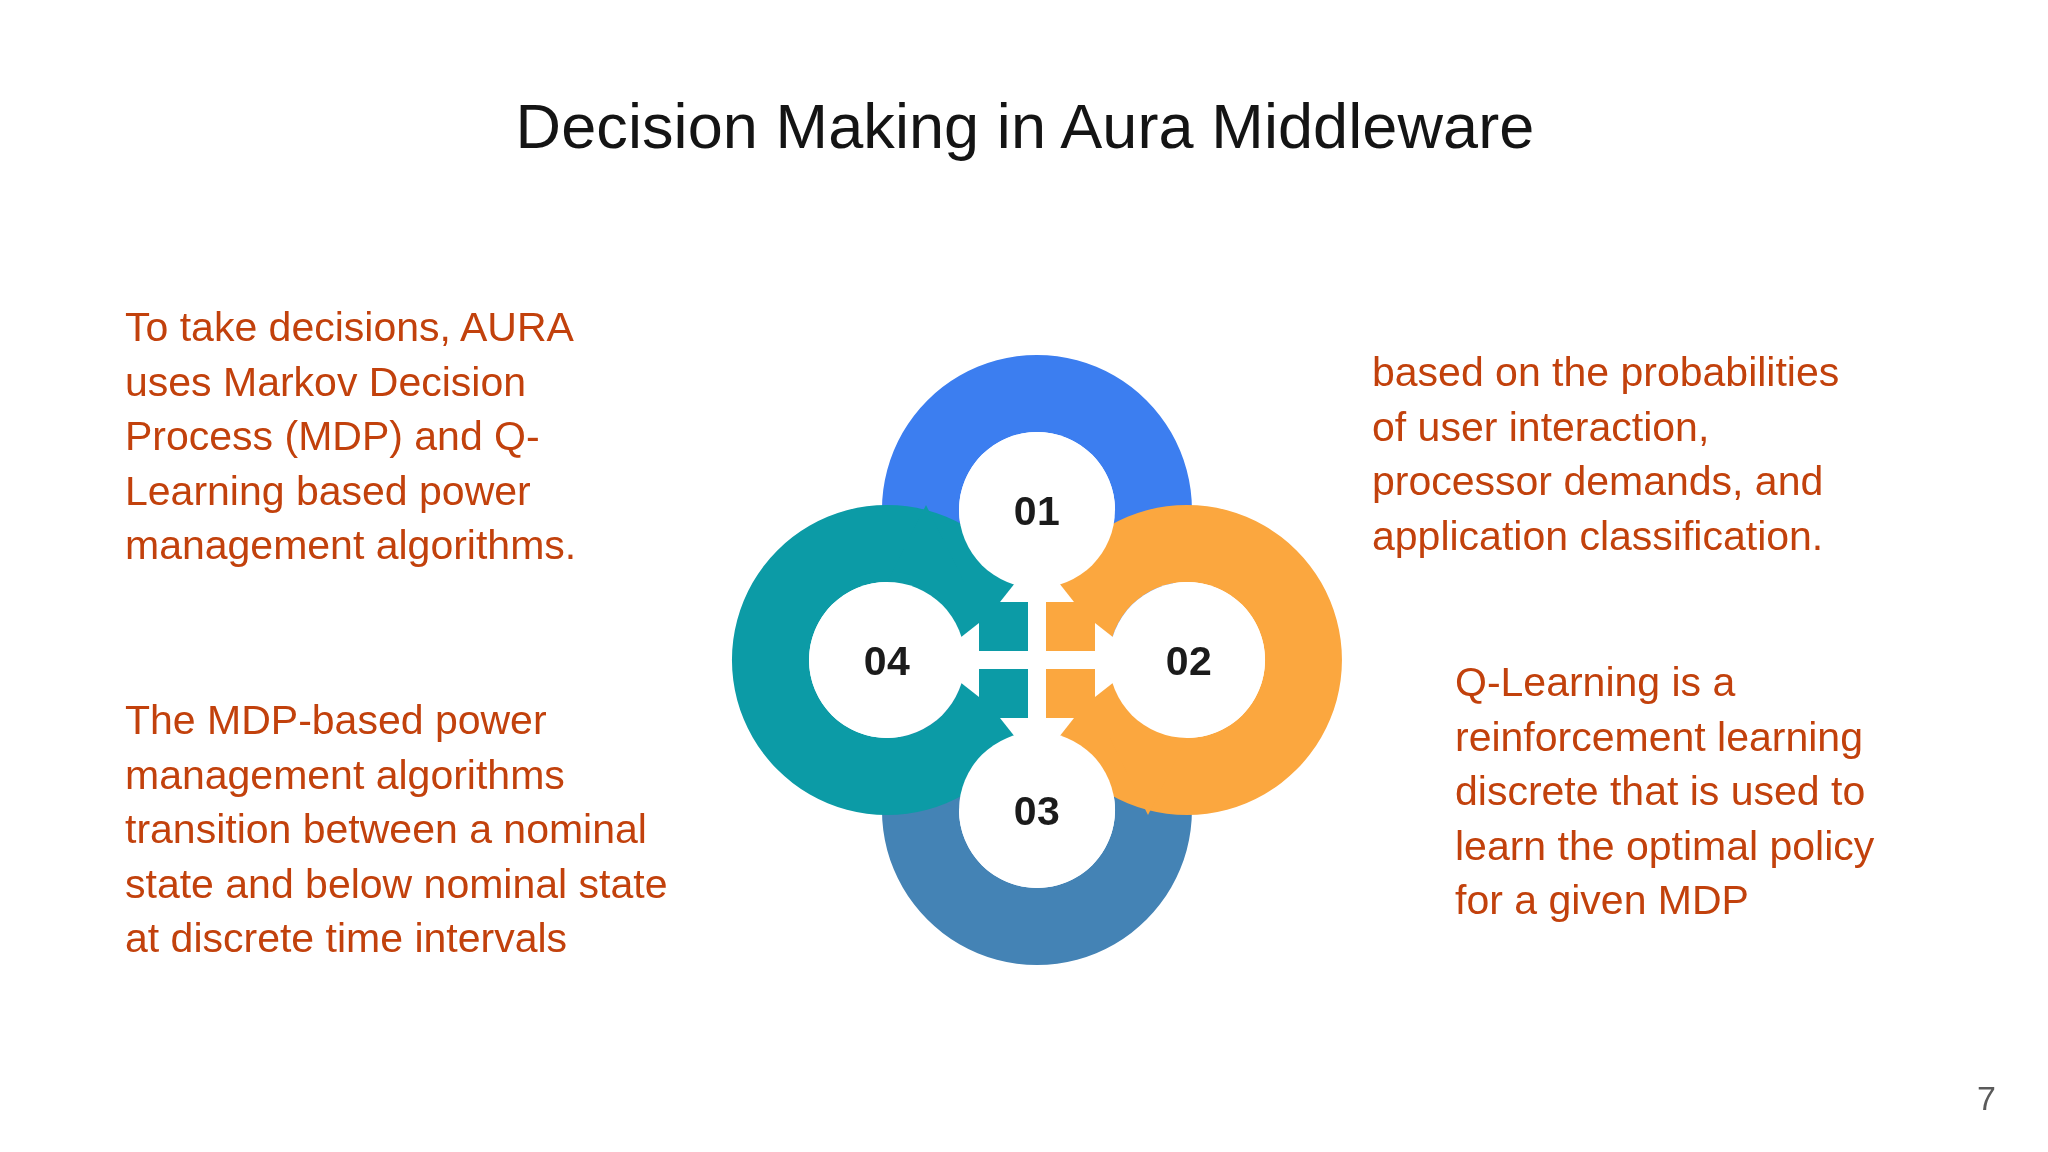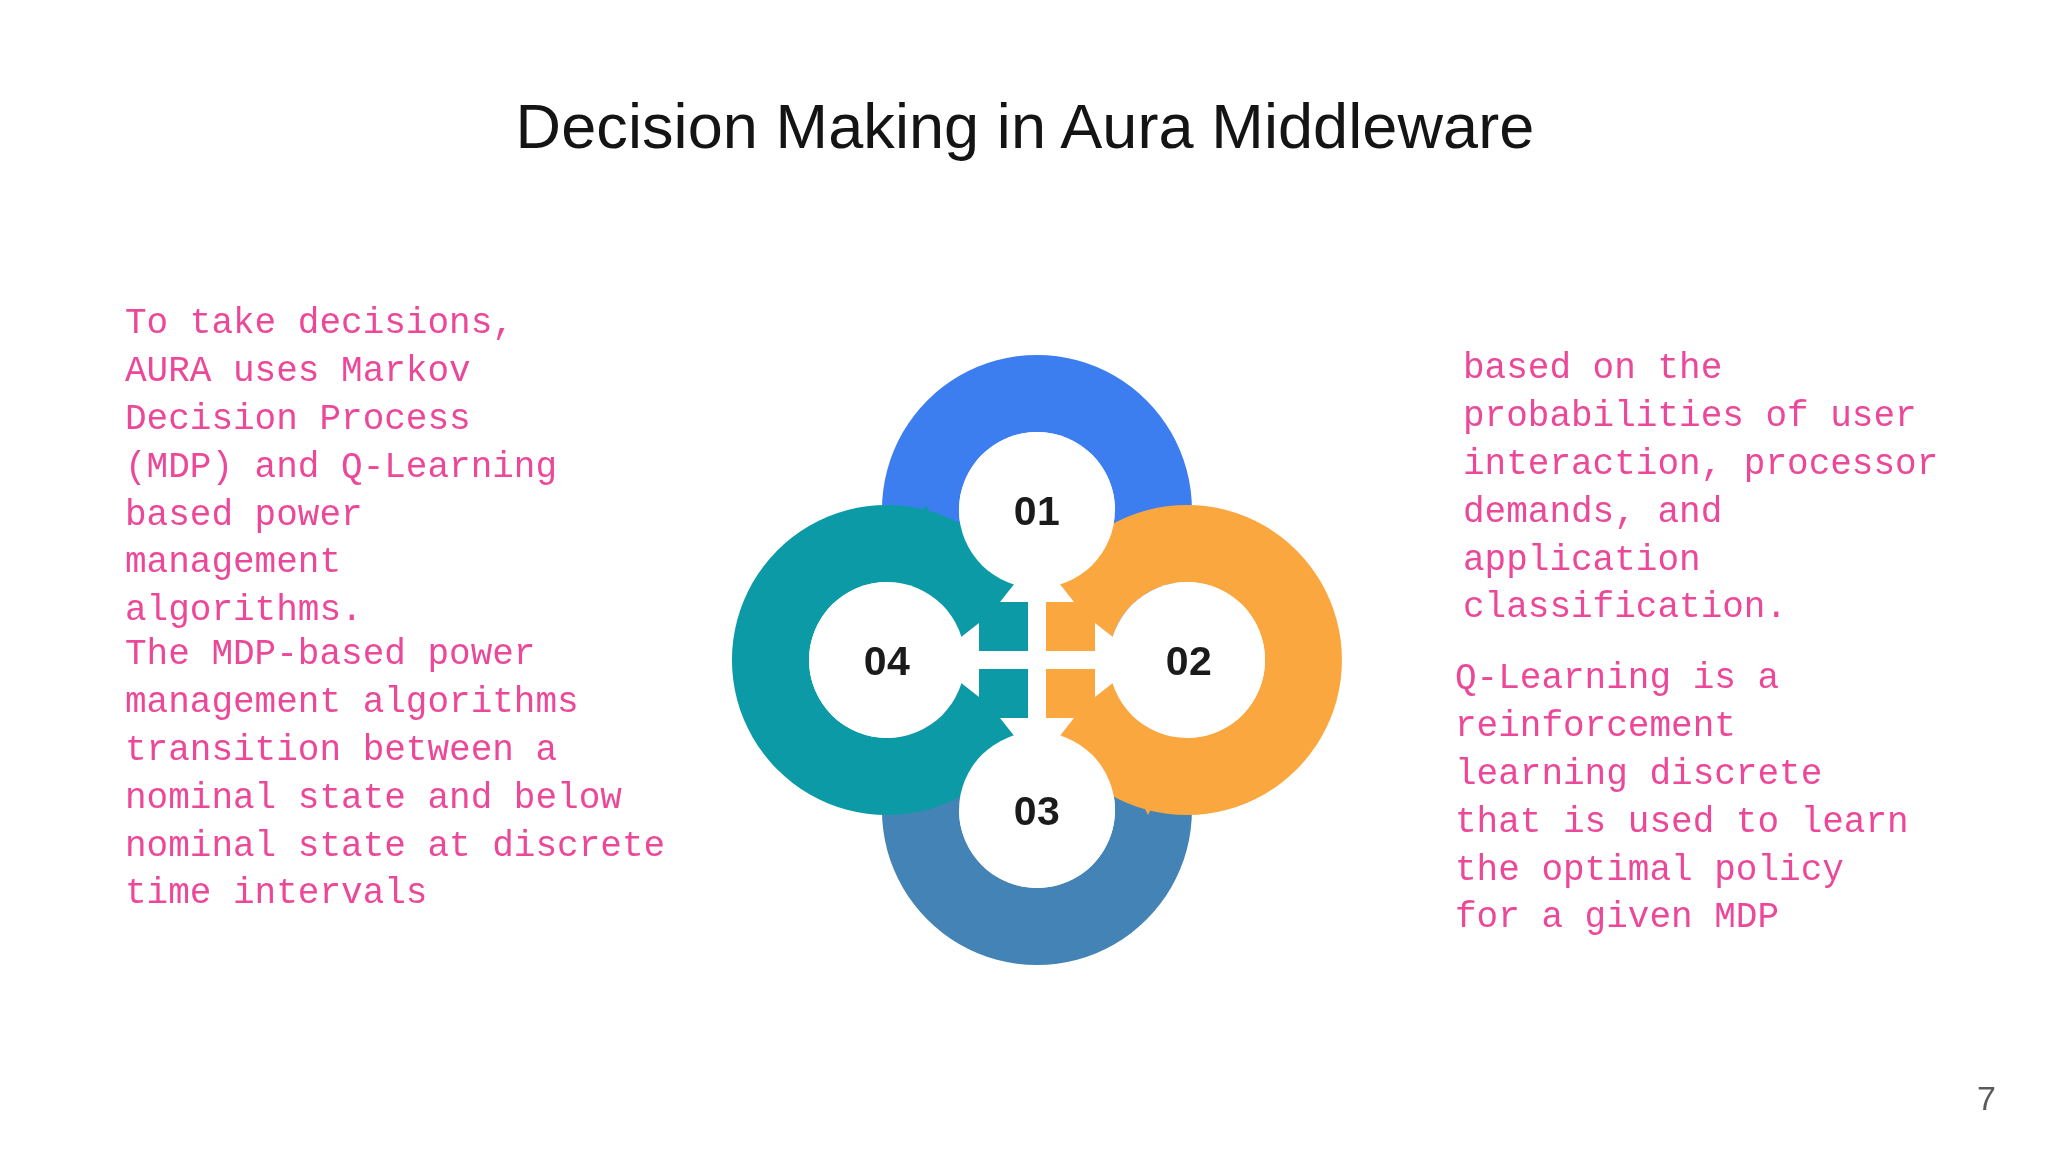"To take decisions, AURA uses" .body-text { color: #ec4899 -> #c2410c; font-family: Liberation Mono, monospace -> none; font-size: 36px -> 41px }
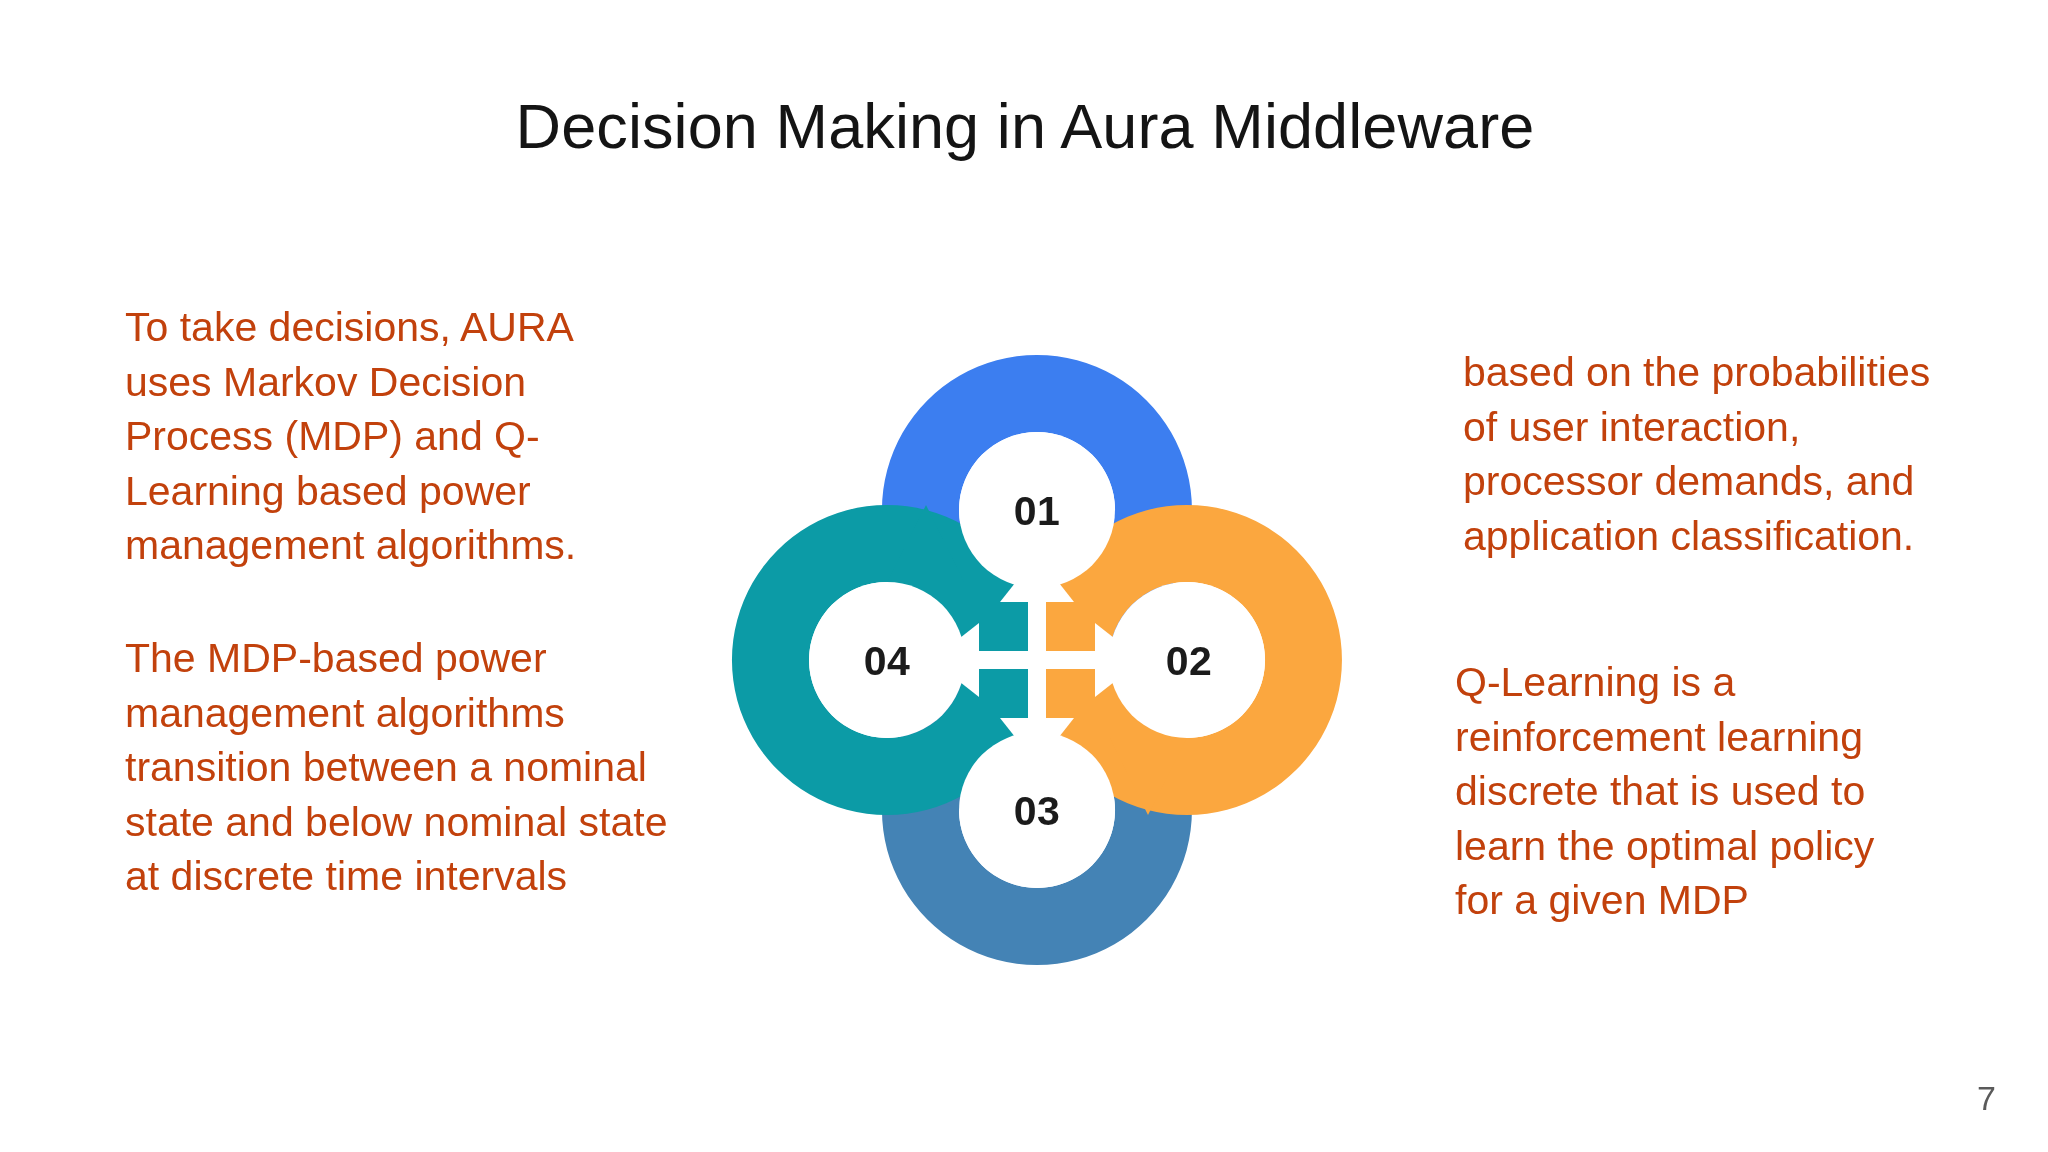"based on the probabilities of" #text-top-right { left: 1463px -> 1372px }
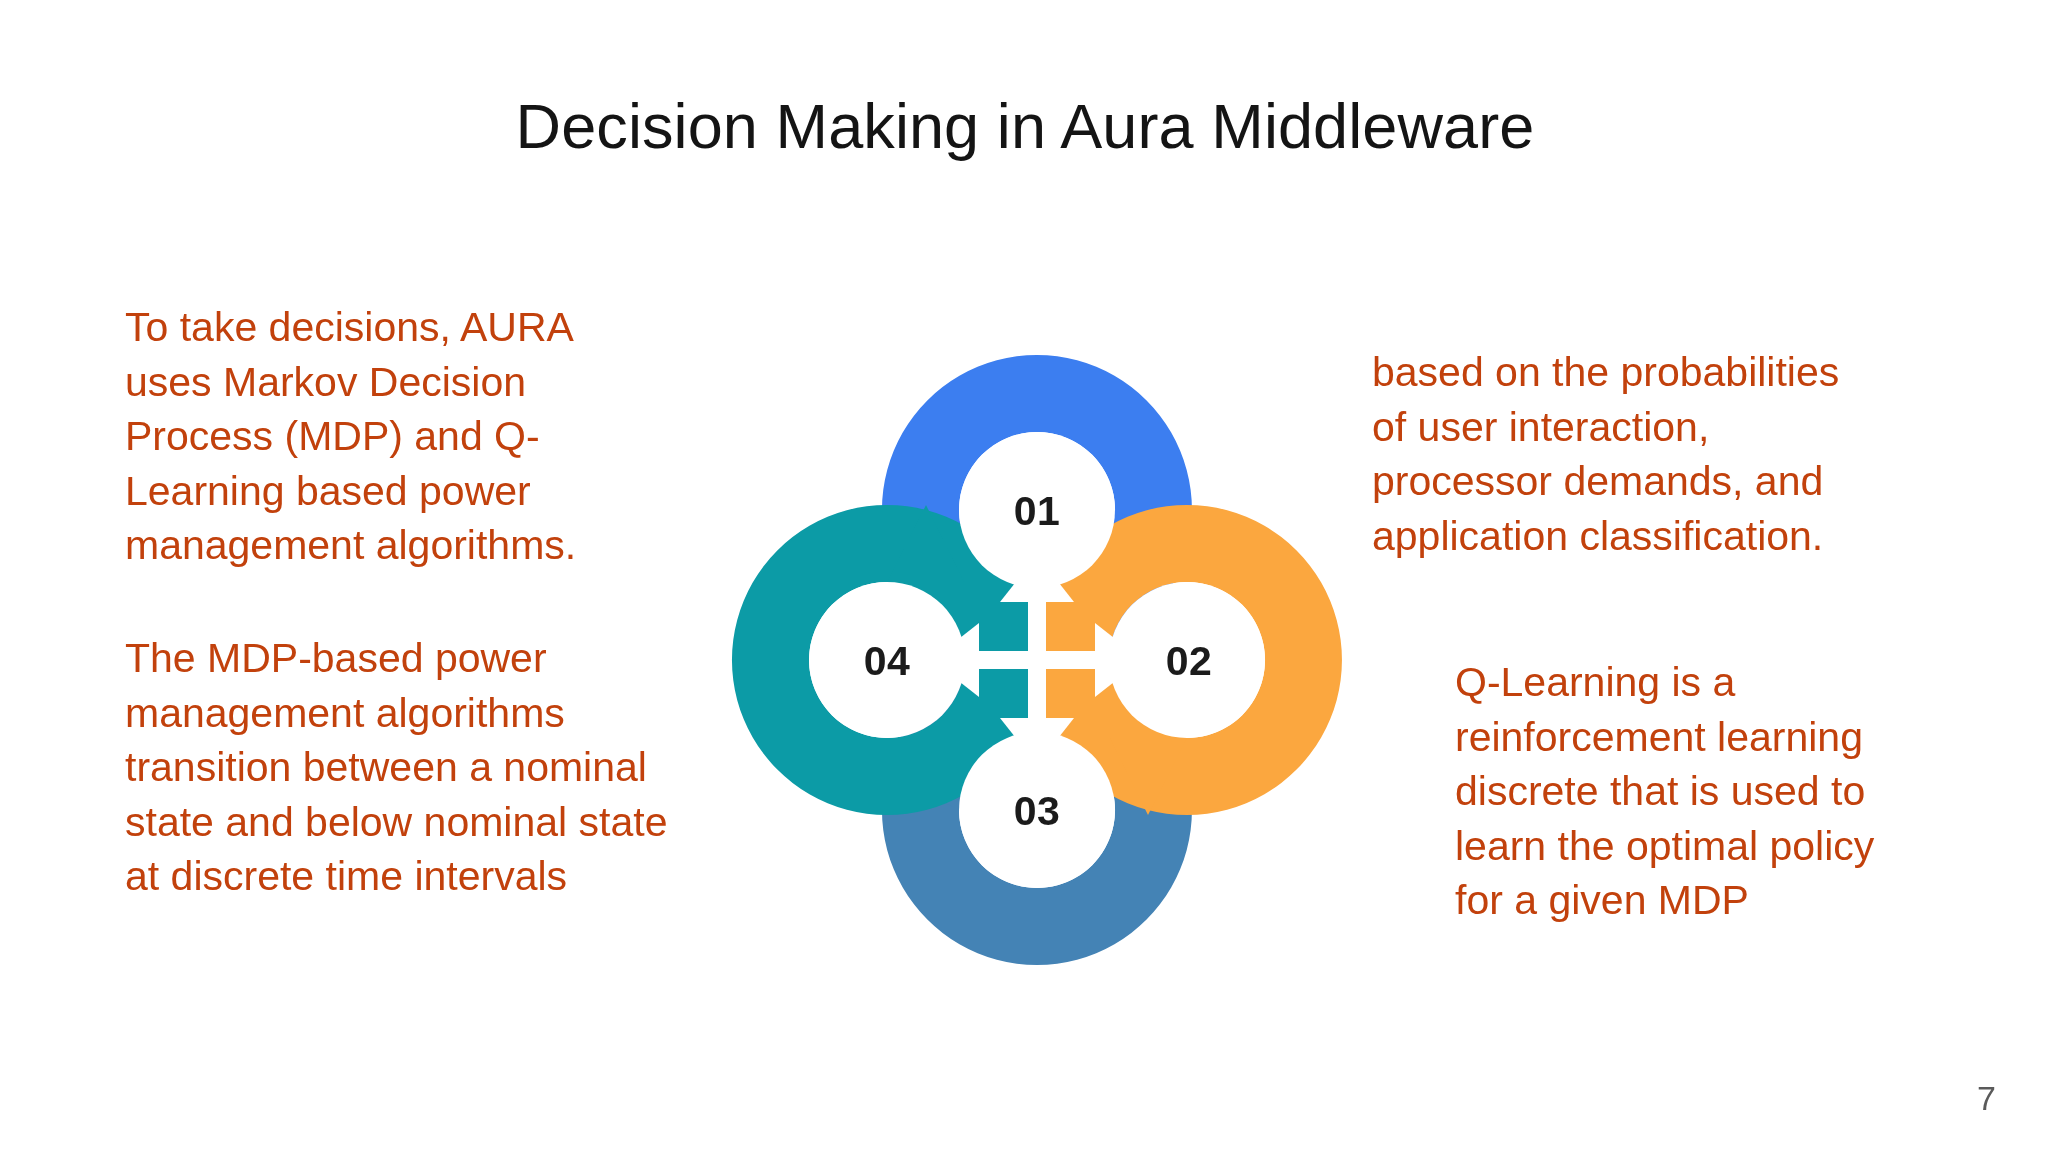"The MDP-based power management" #text-bottom-left { top: 631px -> 693px }
